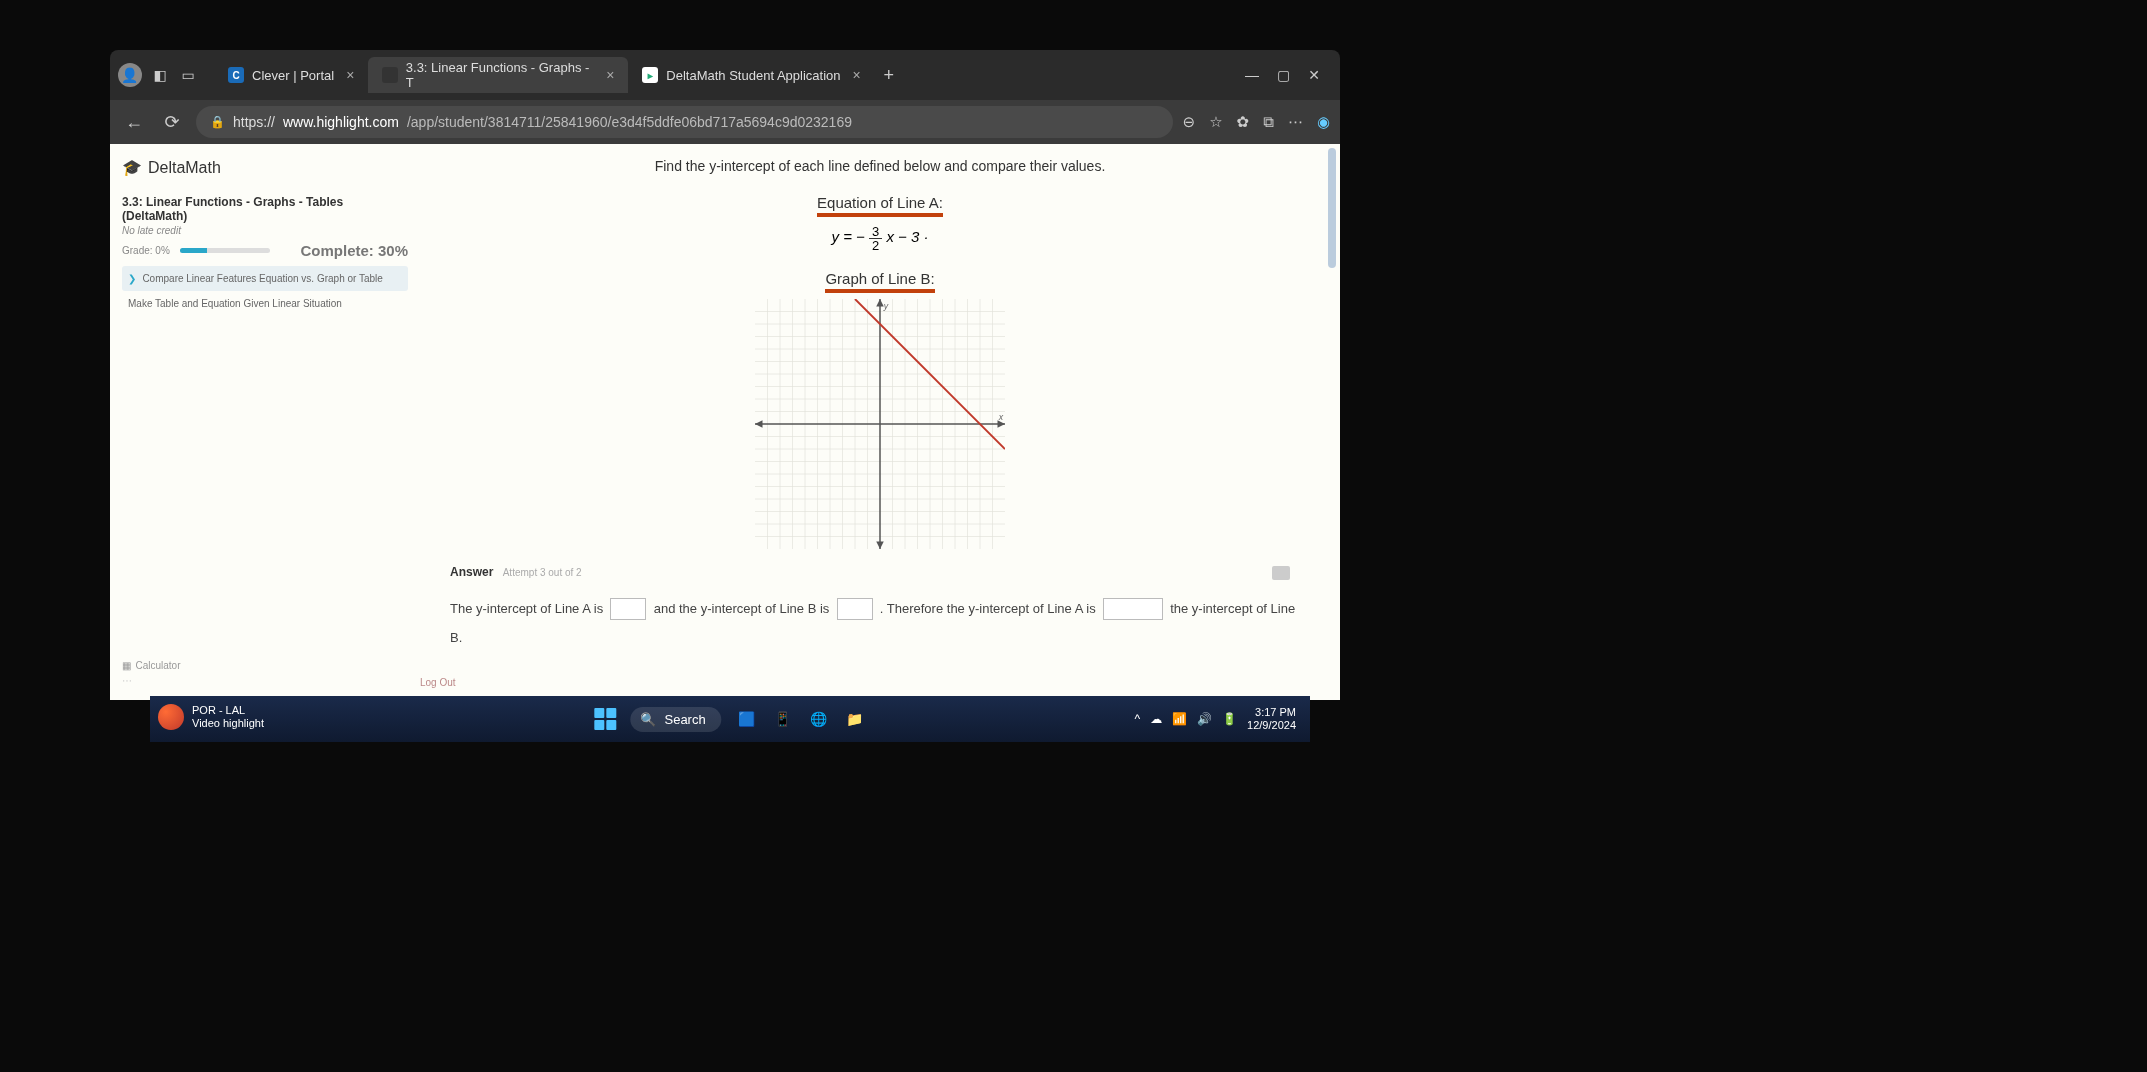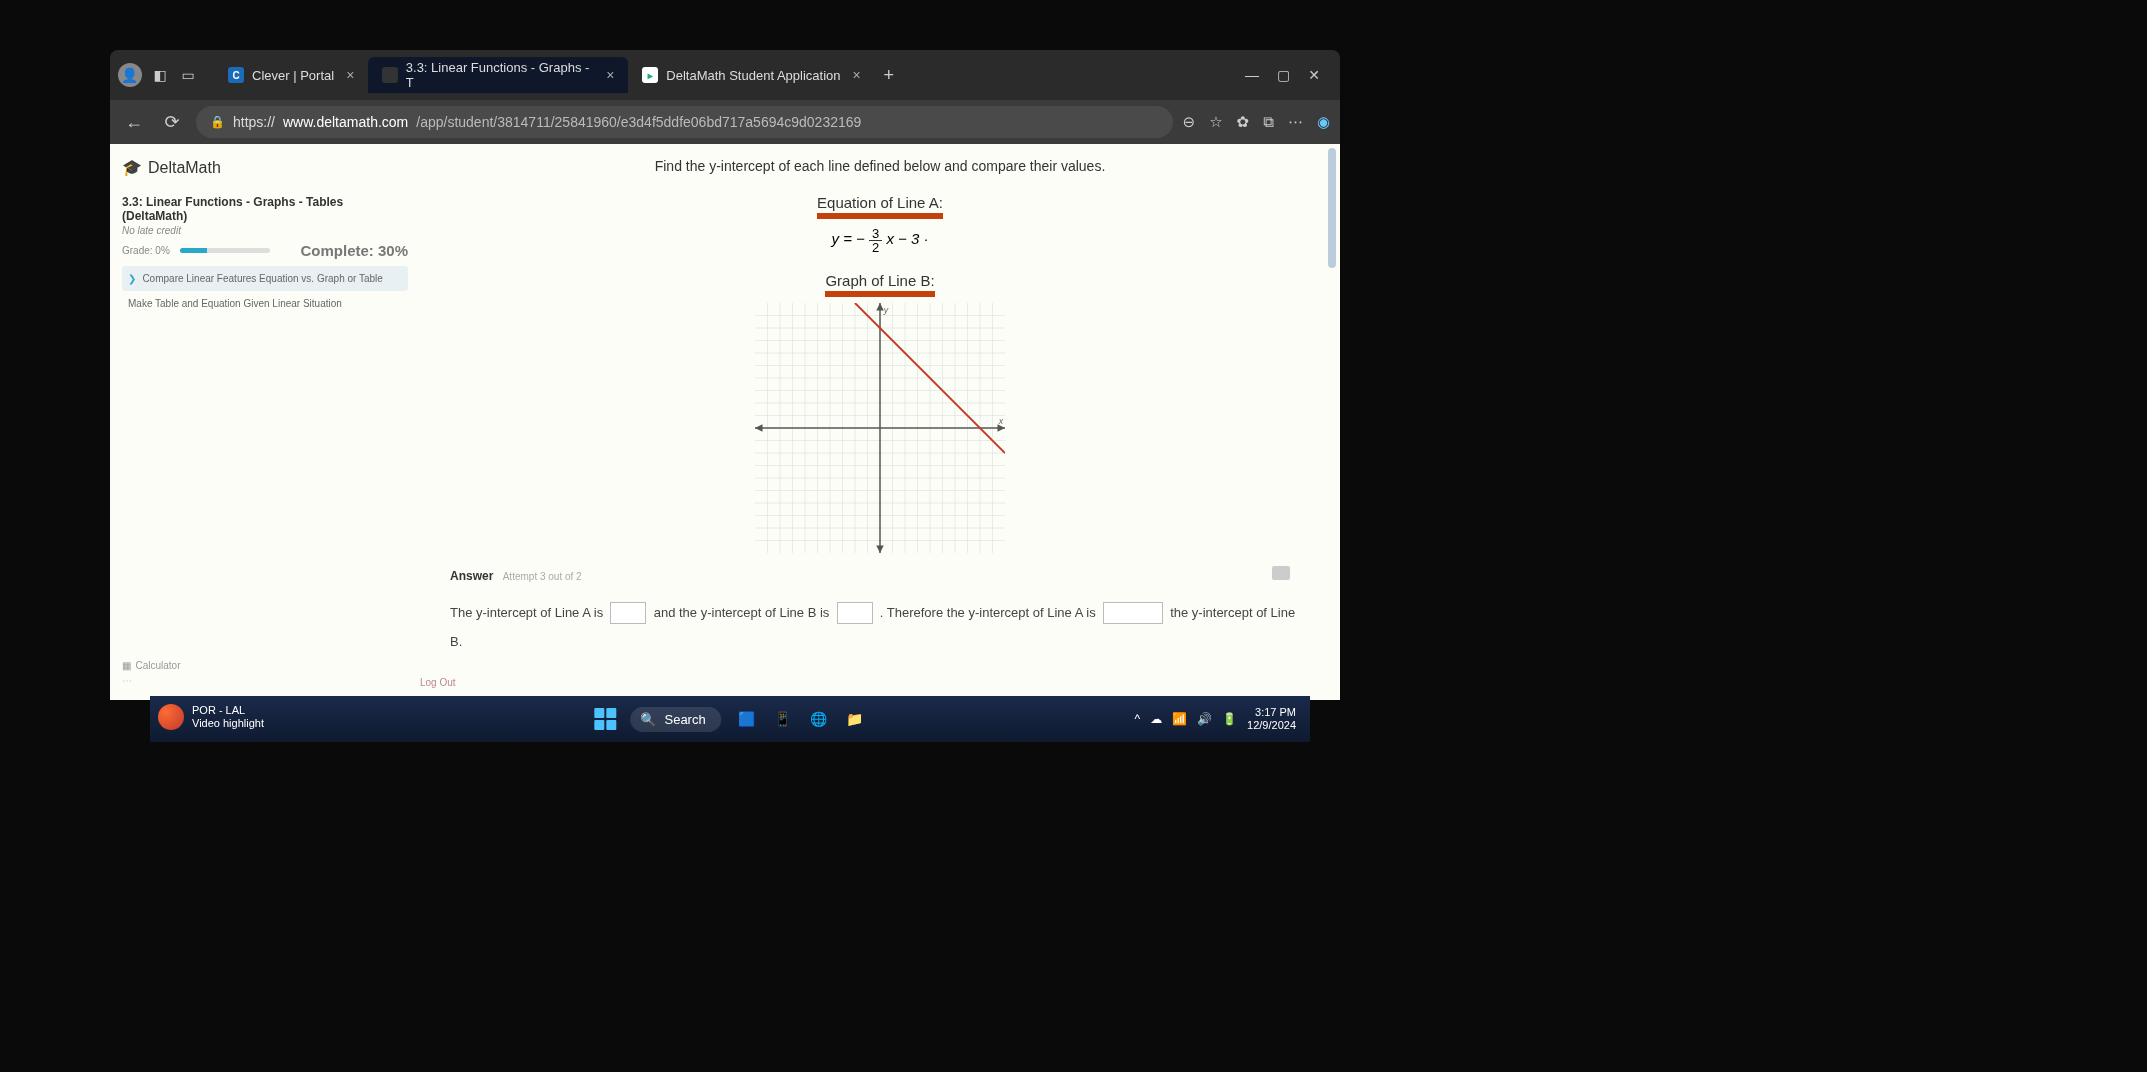"3.3: Linear Functions - Graphs - T" .tab.active { background: #0f172a -> #404040 }
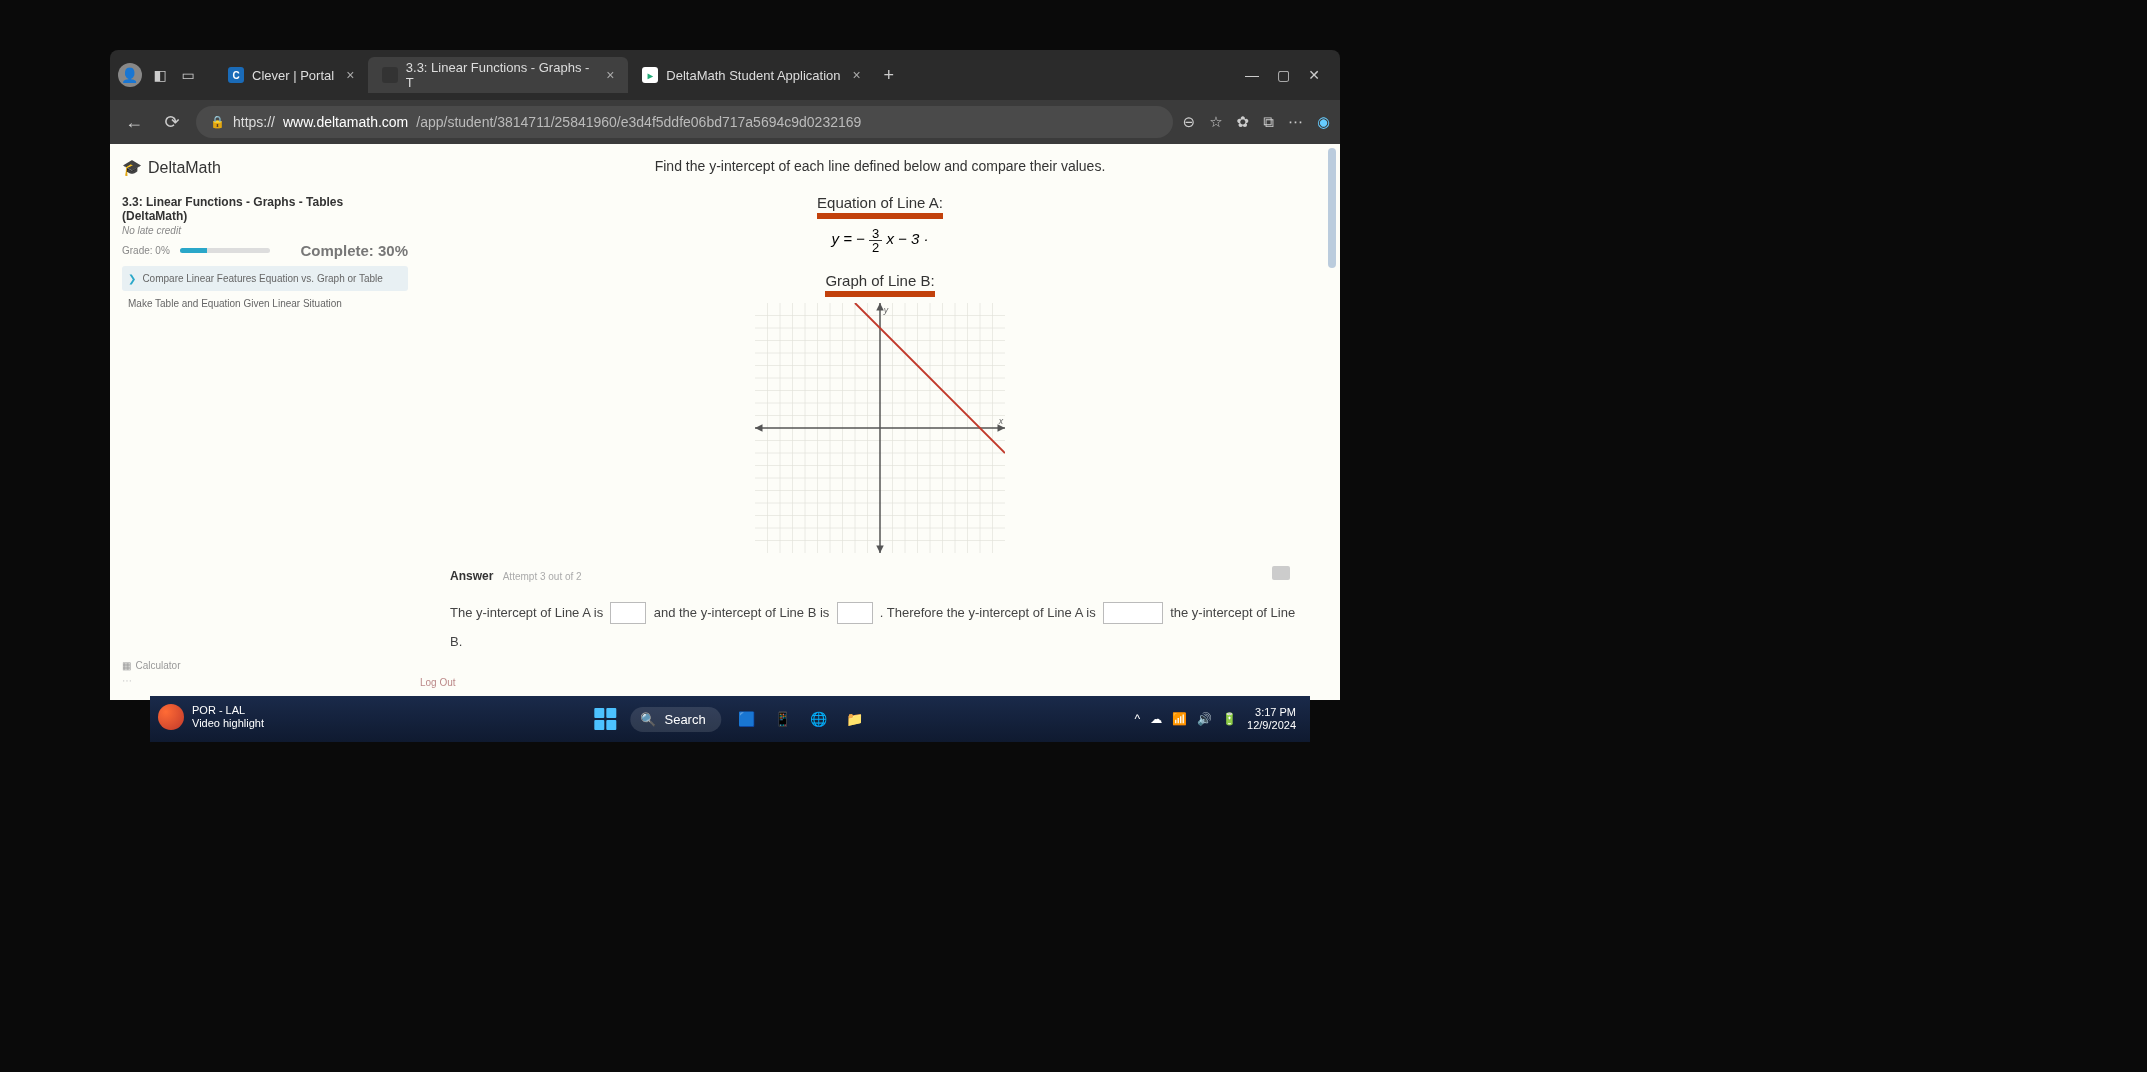"www.deltamath.com" span.domain { text: www.deltamath.com -> www.highlight.com }
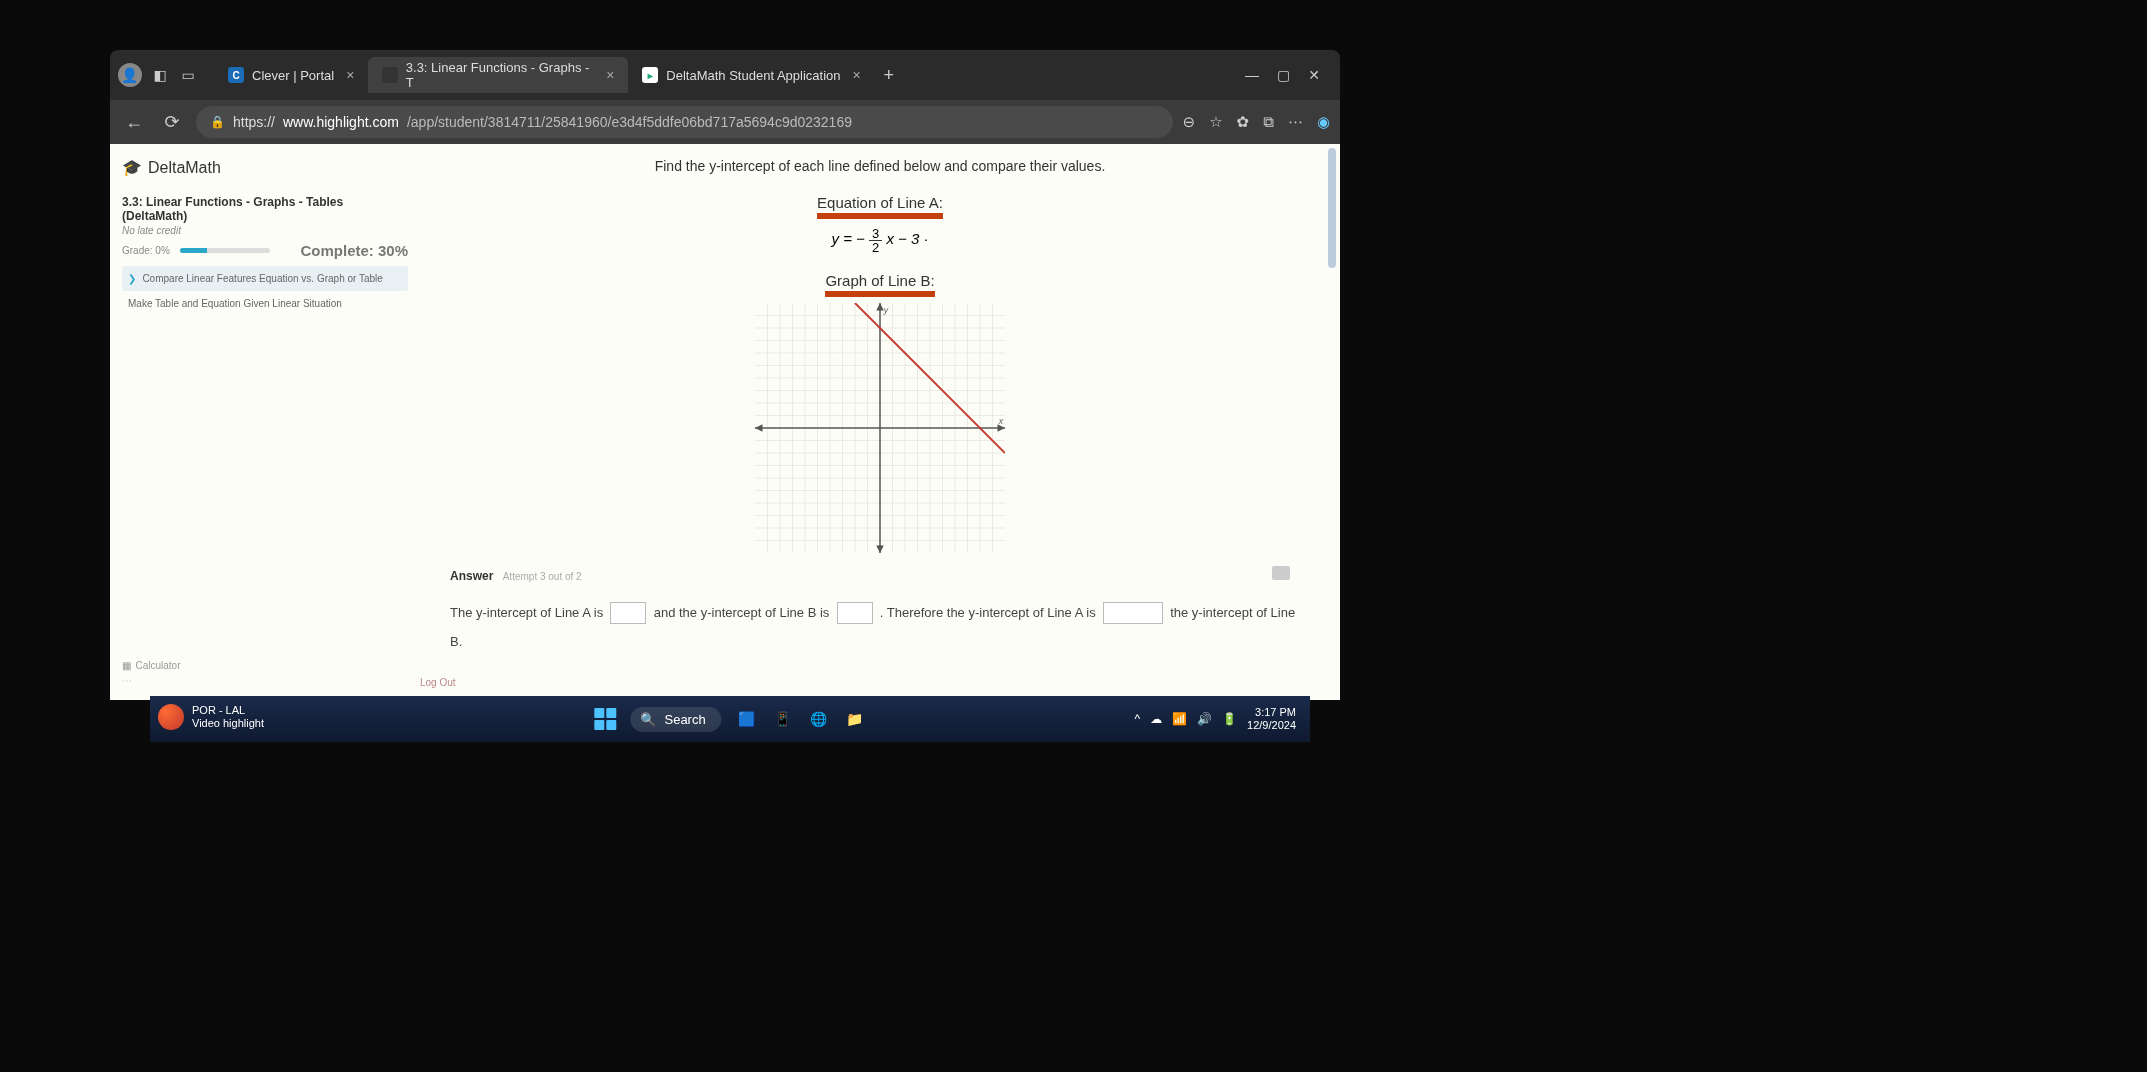"Equation of Line A:" .eq-header { border-bottom: 6px solid #c2410c -> 4px solid #c2410c }
